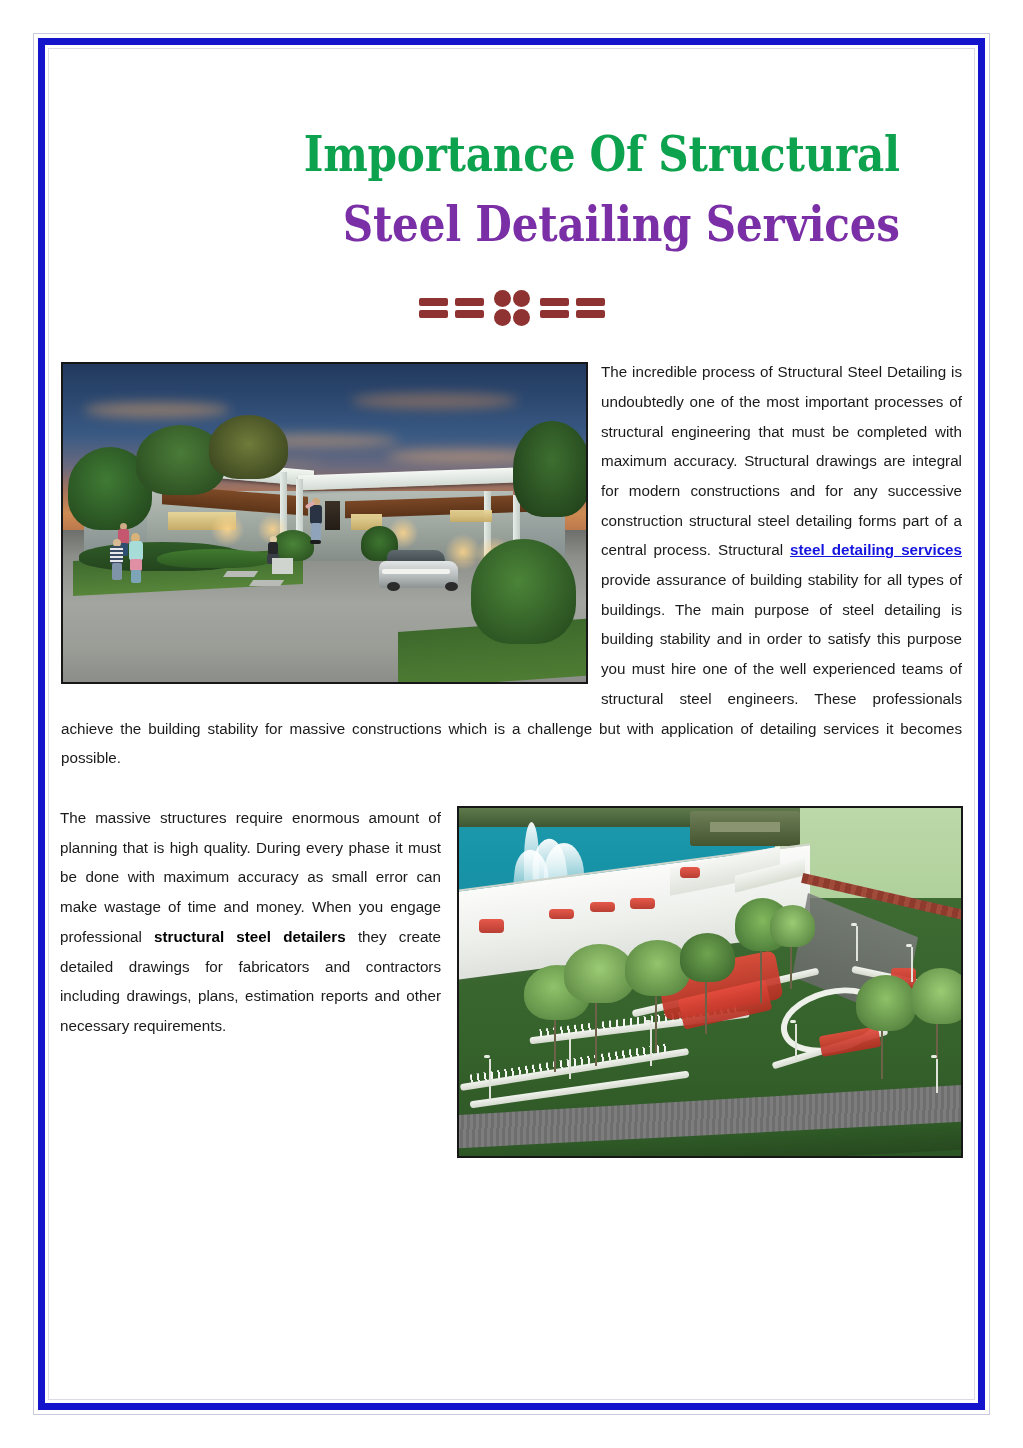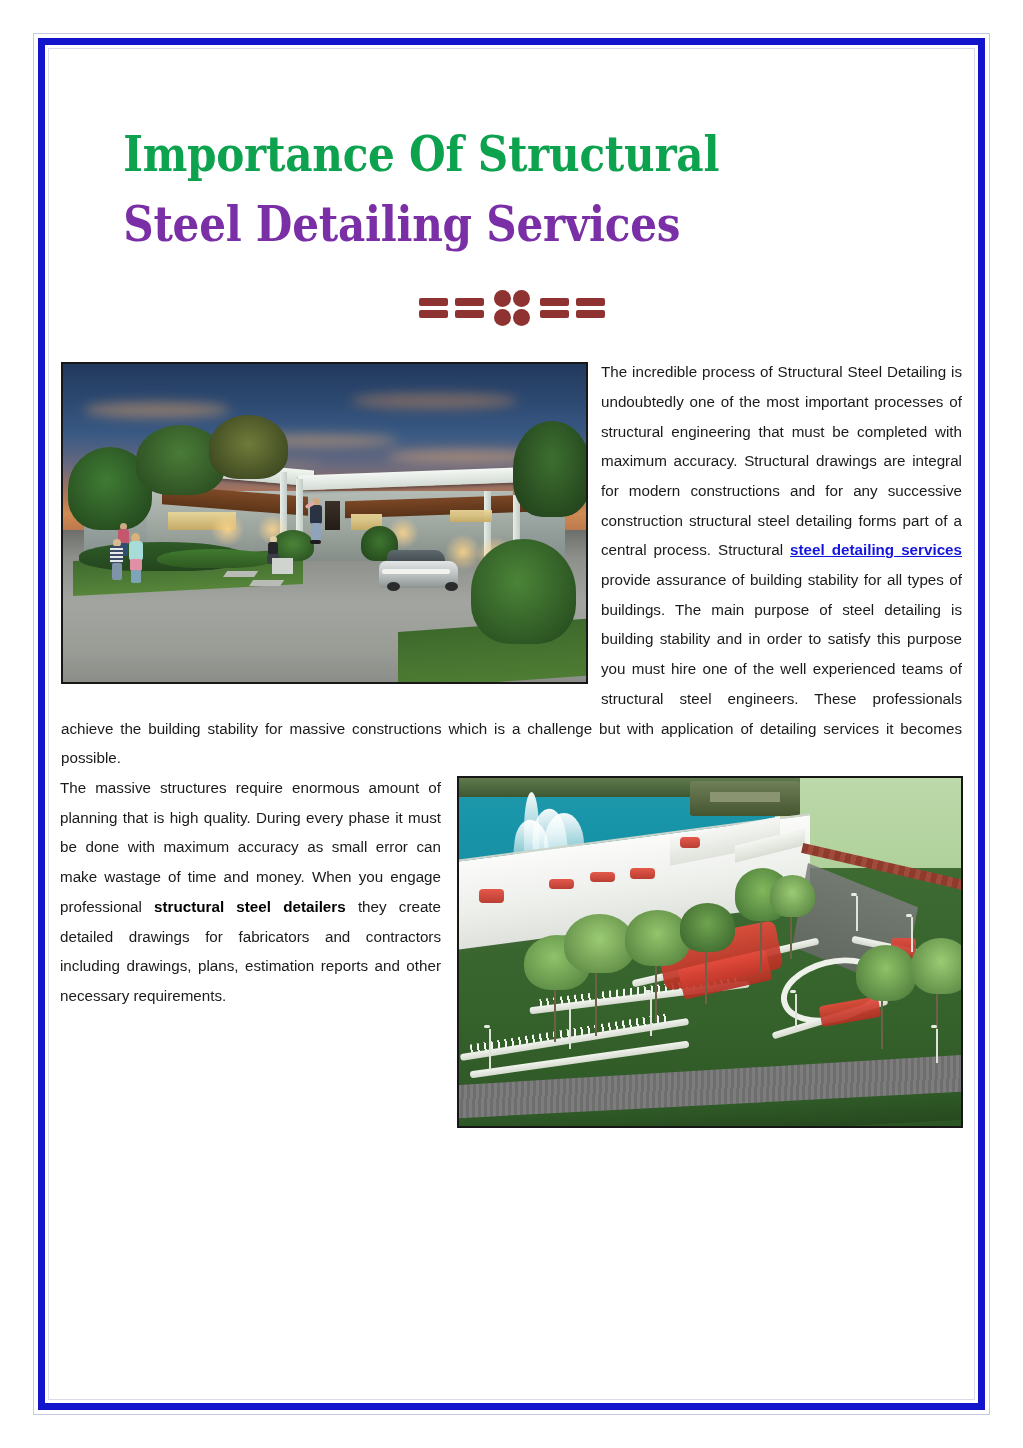"Importance Of Structural" .title-block { text-align: left -> right }
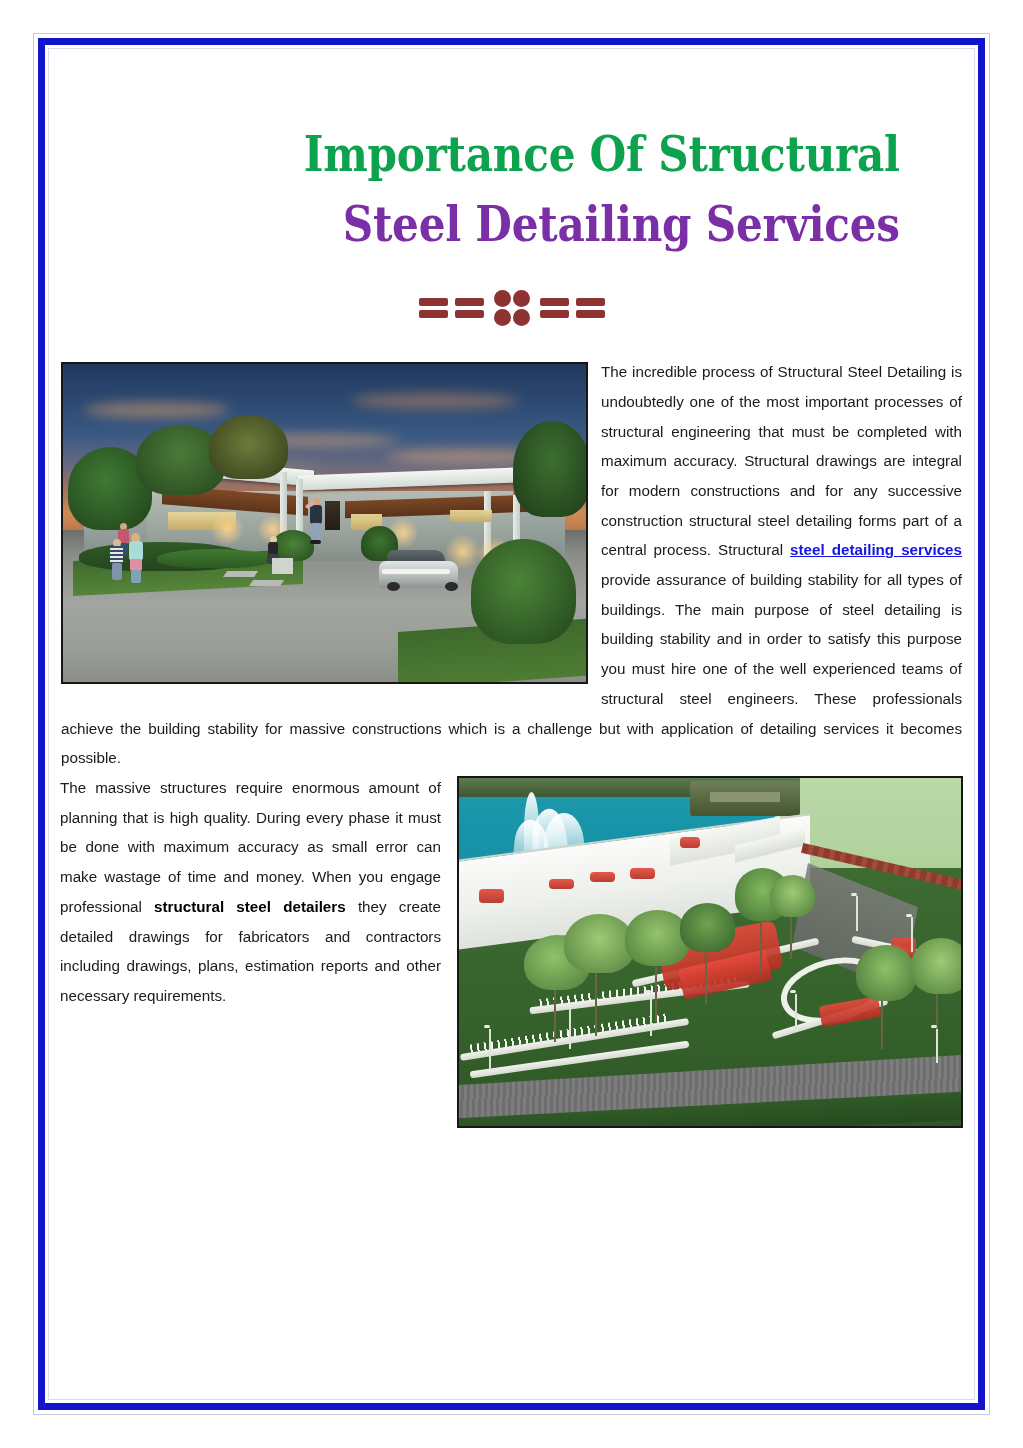"The massive structures require enormous" .para-2 { margin-top: none -> 30px }
